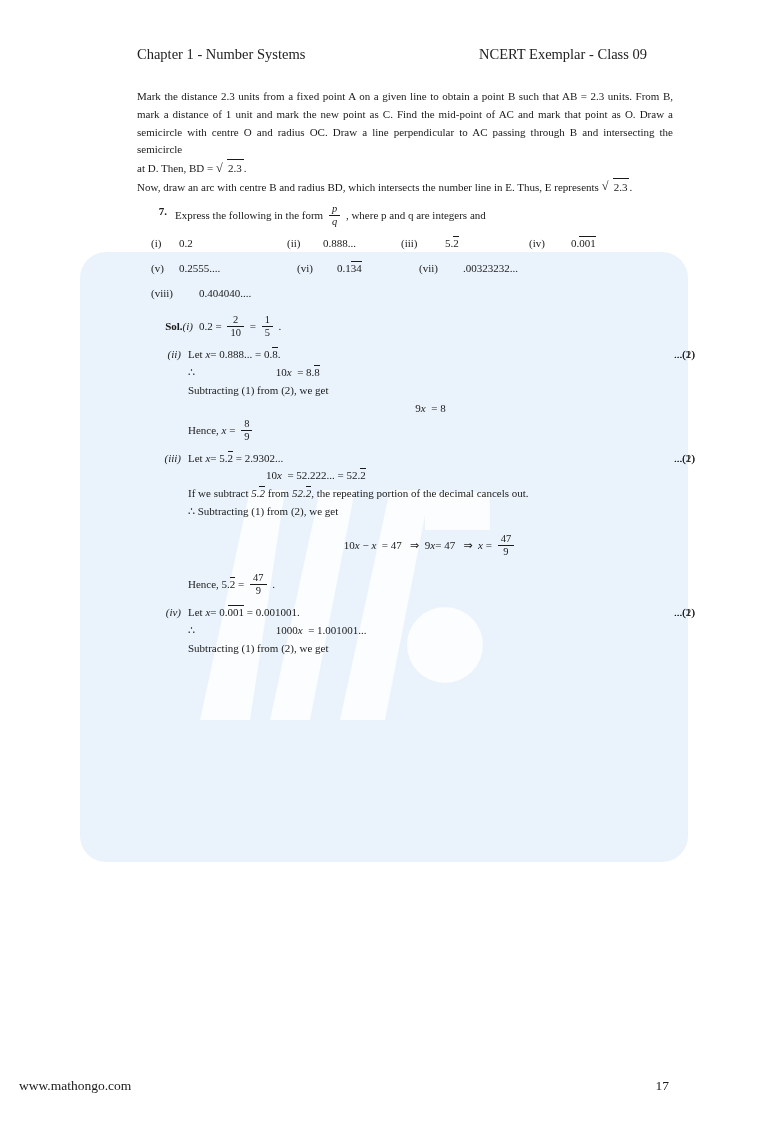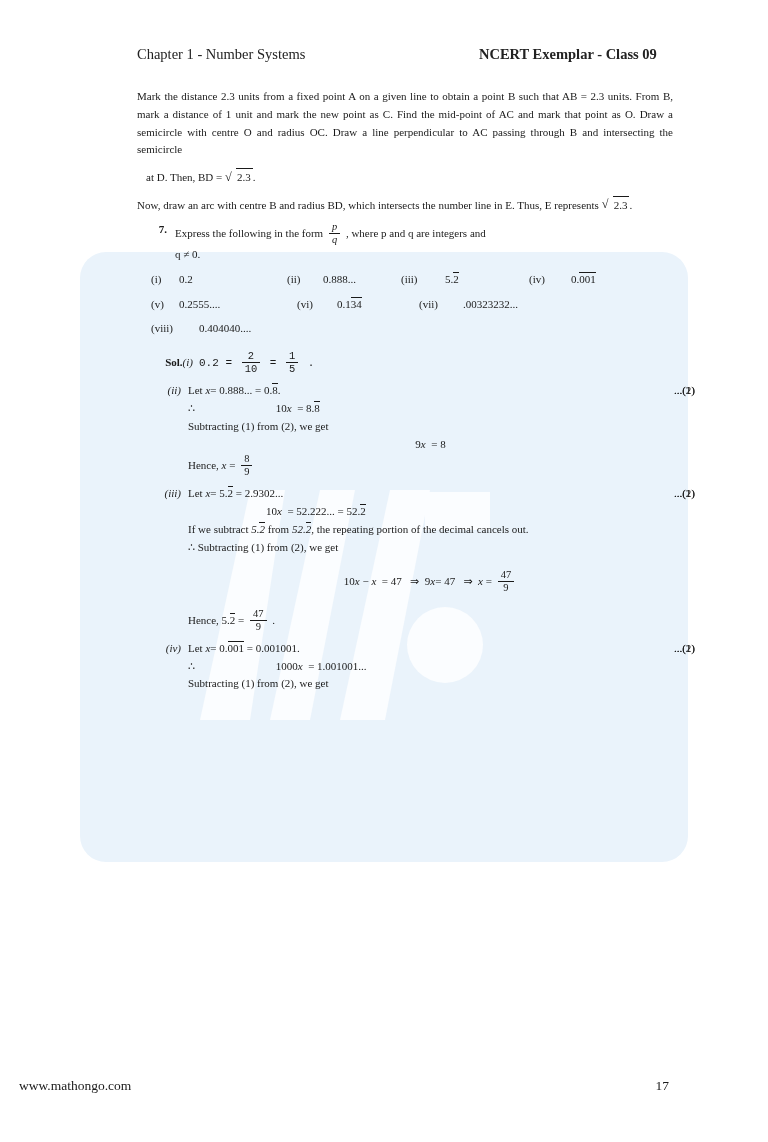"NCERT Exemplar - Class 09" .header .book { font-weight: bold -> normal }
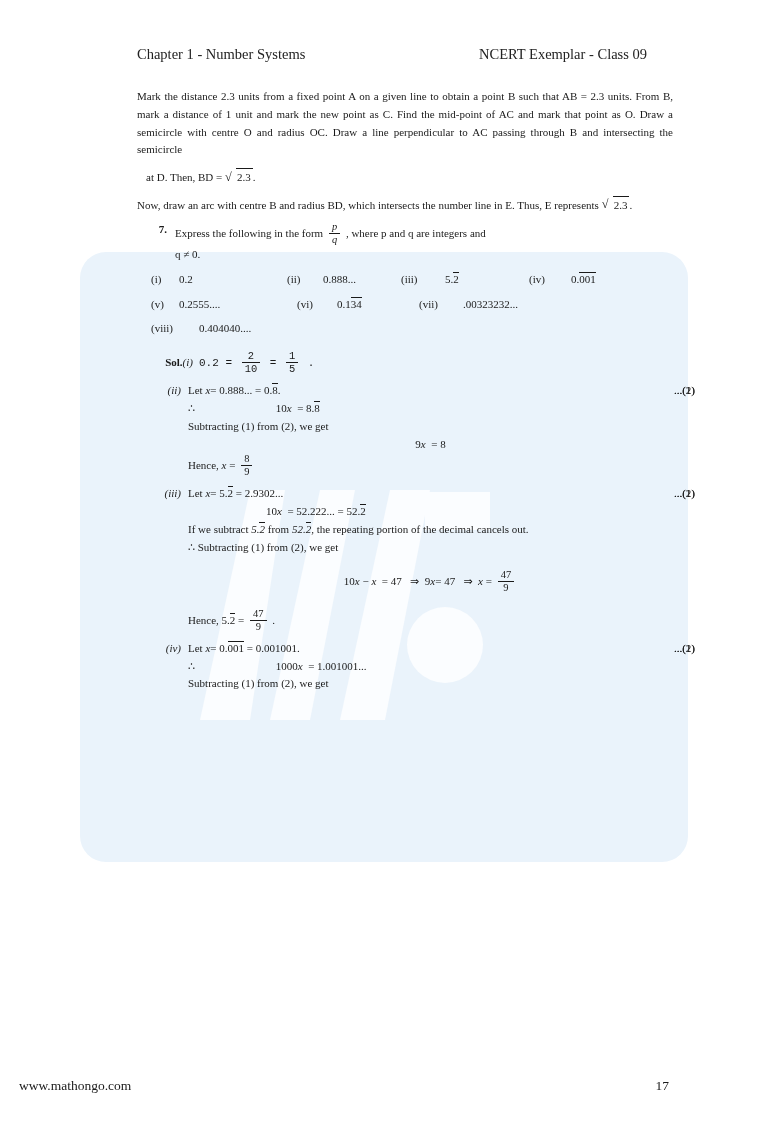"at D. Then, BD =" p.para { margin: 9px -> 0 }
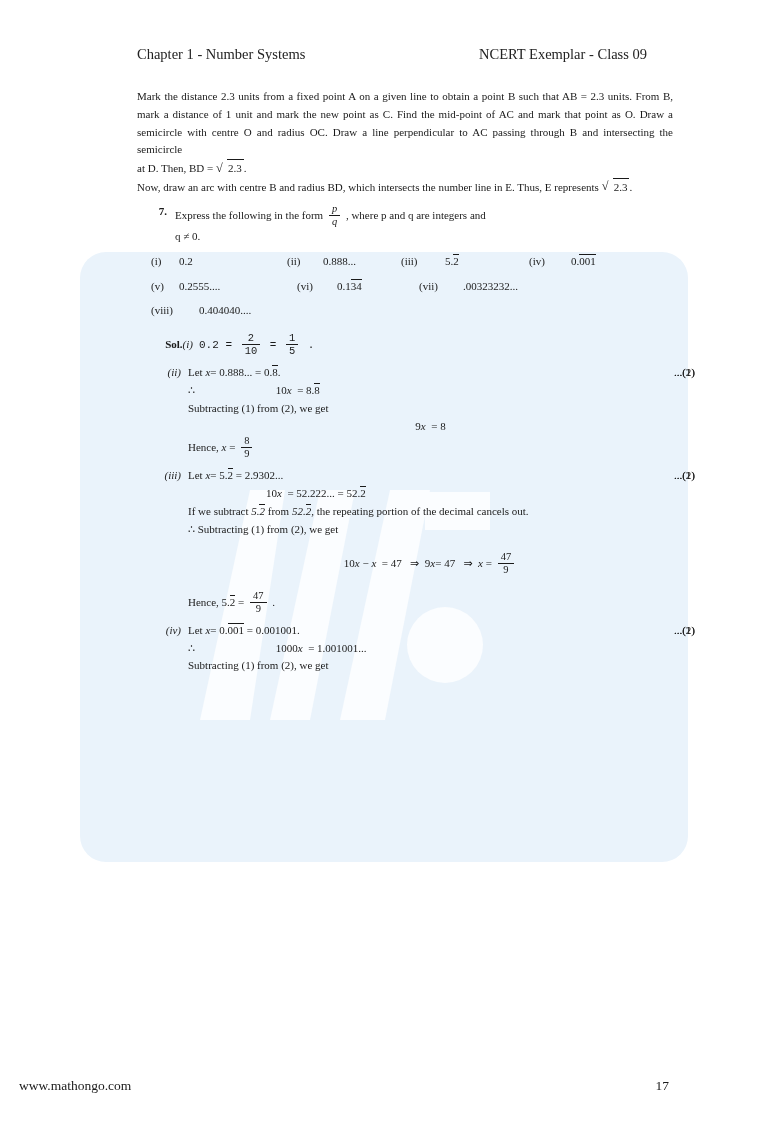"q ≠ 0." div { html: <div>q ≠ 0.</div> -> none }
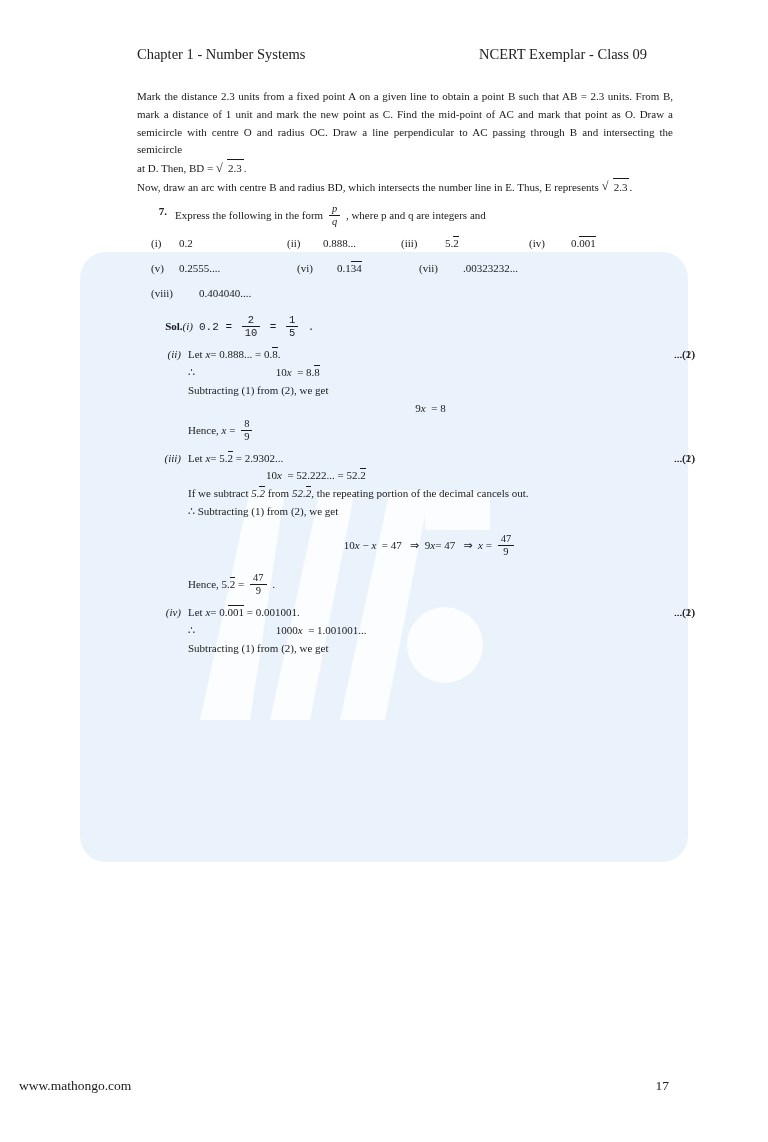"0.2 =" .sol-body { font-family: Liberation Mono, monospace -> none }
